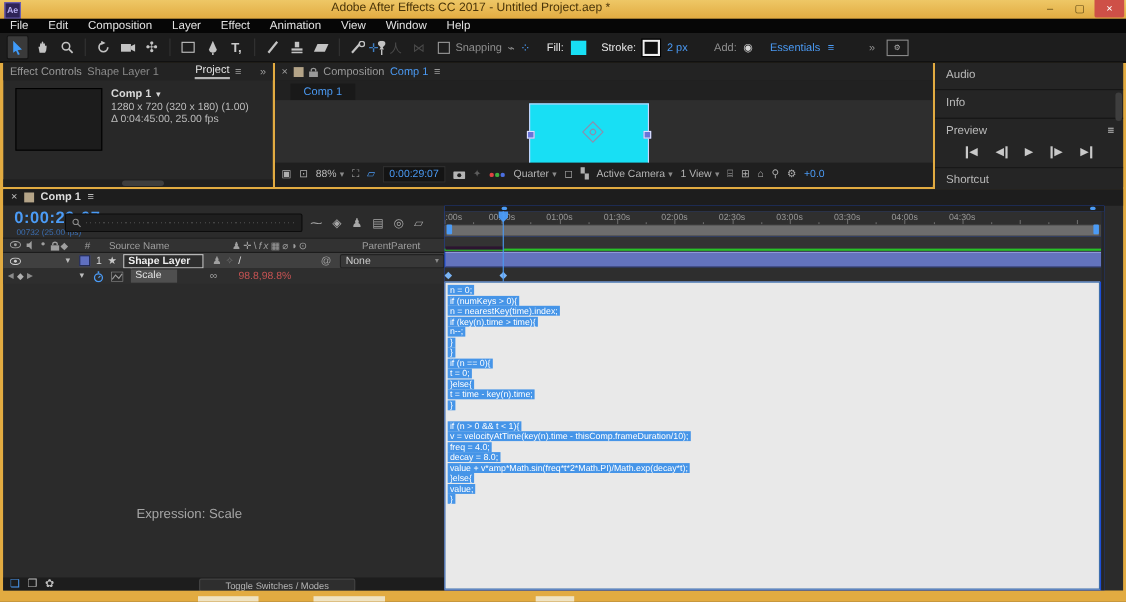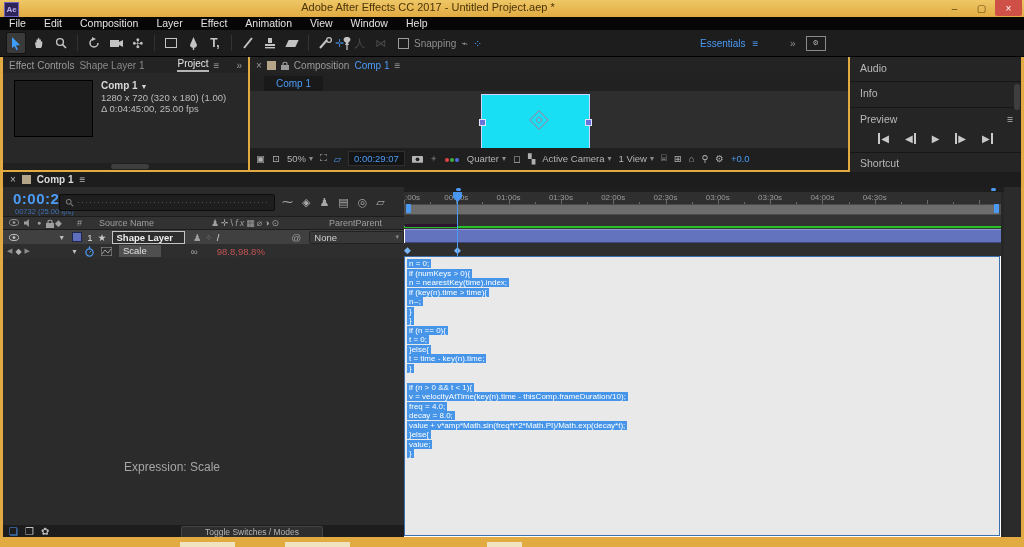"Fill:" div.abs { html: none -> <div> <span>Fill:</span> <span></span> <span>Stroke:</span> <span></span> <span>2 px</span> <span>Add:</span> <span>◉</span> </div> }
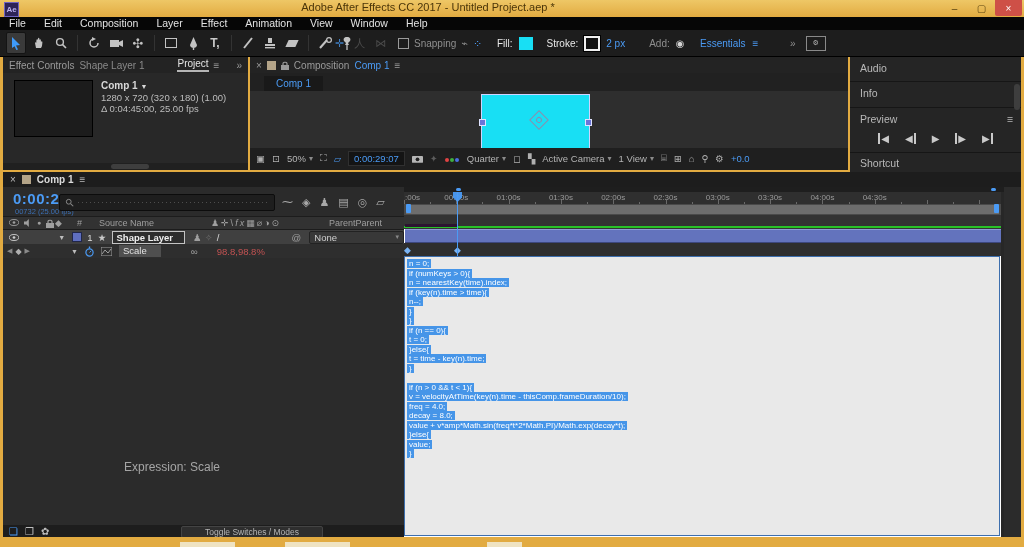"50%" span { text: 50% -> 88% }
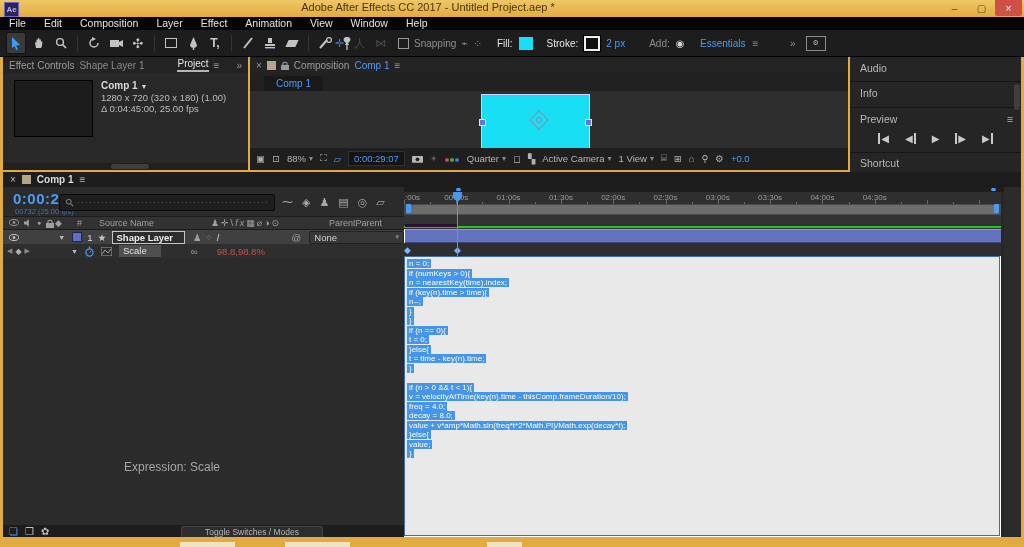":00s" .tl-right { background: #ffffff -> #1d4ed8 }
